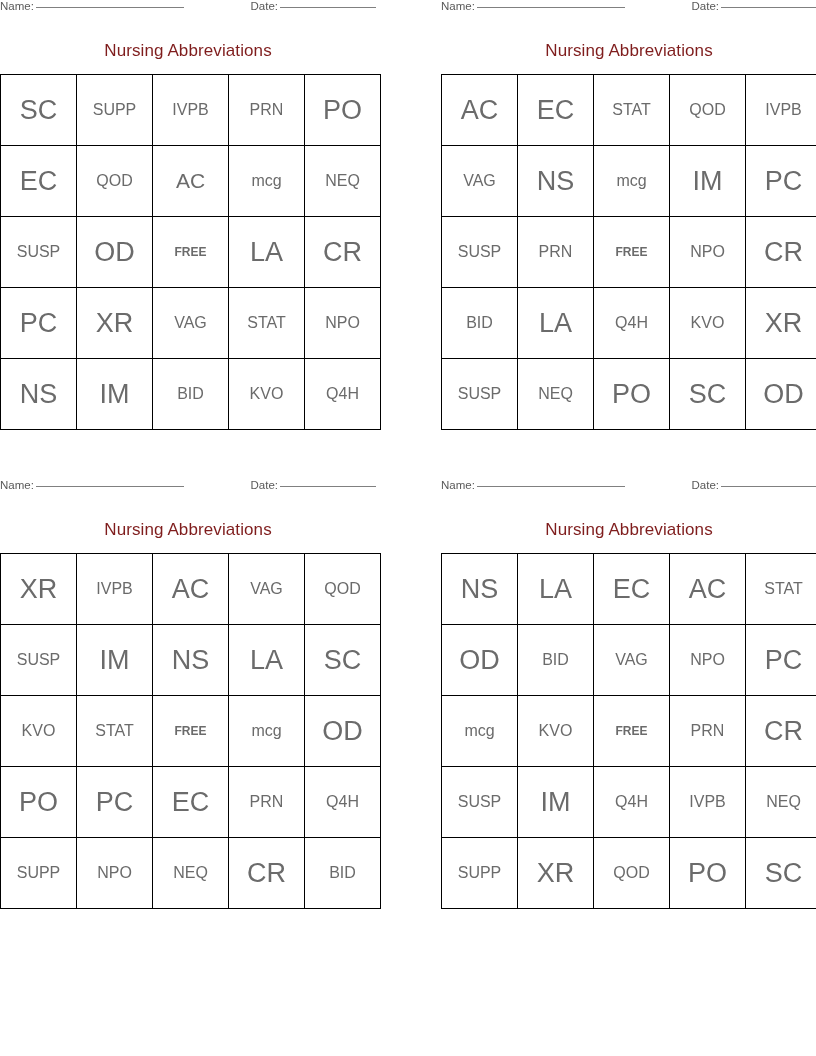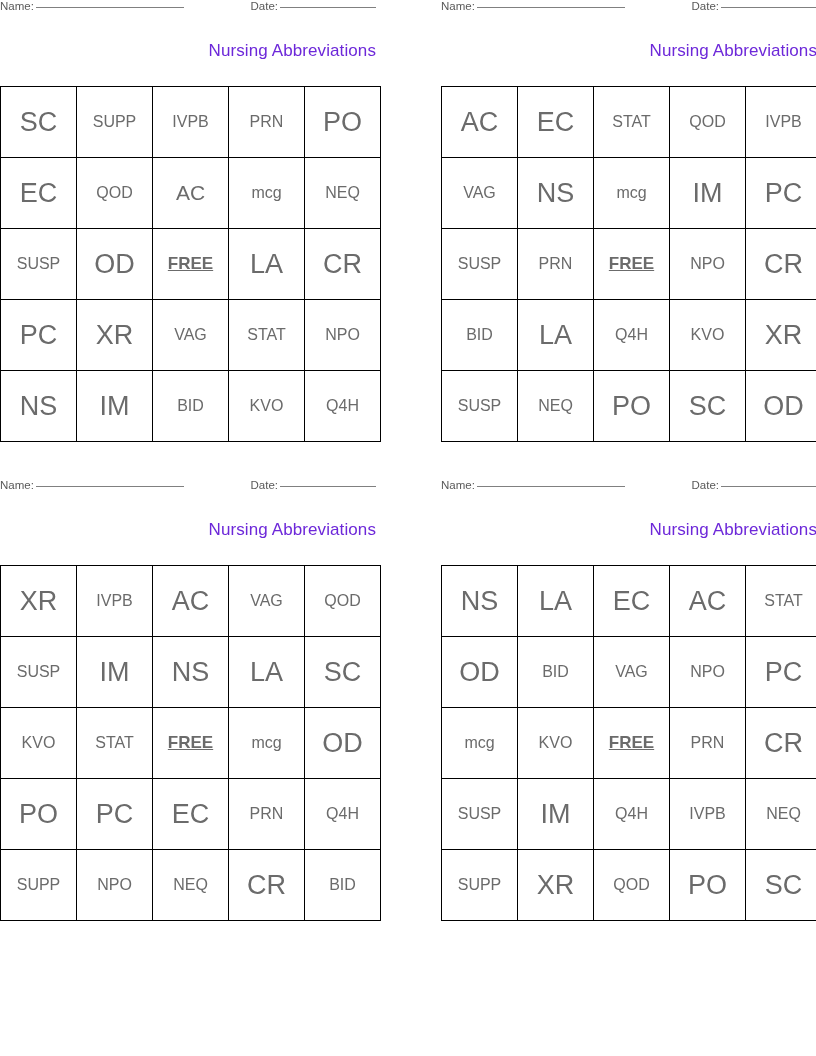"Nursing Abbreviations" .card-title { color: #6d28d9 -> #7f1d1d; text-align: right -> center }
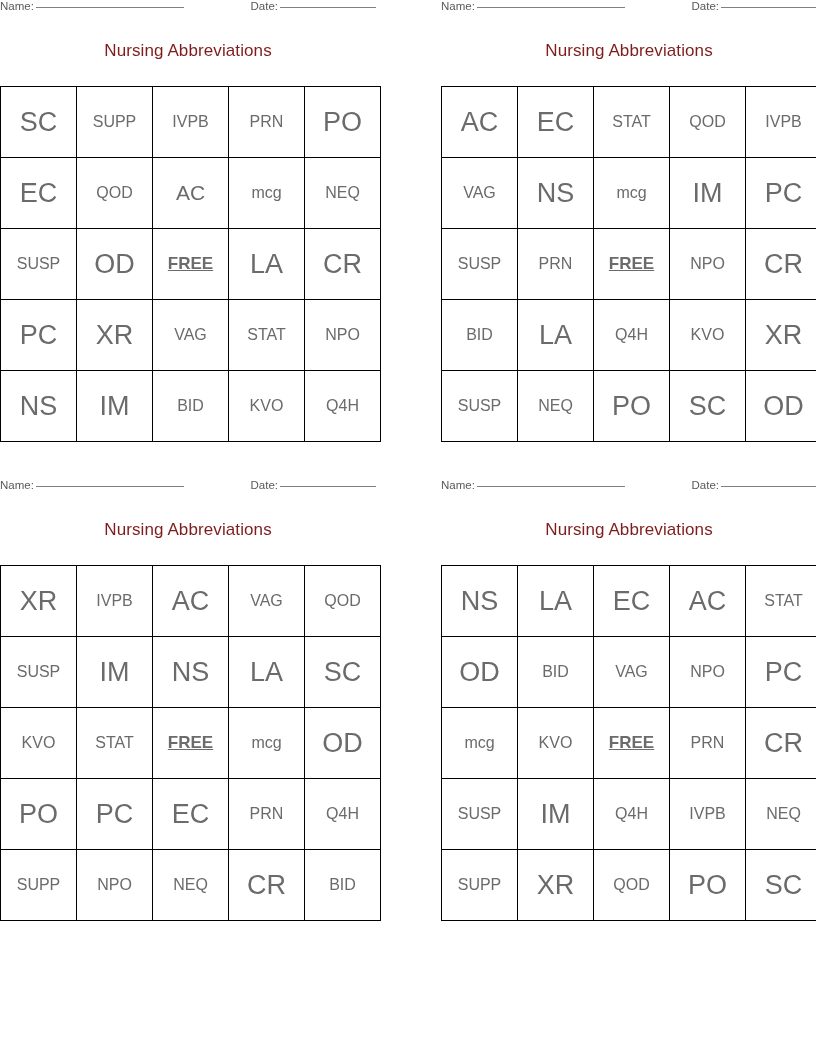"SC" .grid { margin-top: 25px -> 13px }
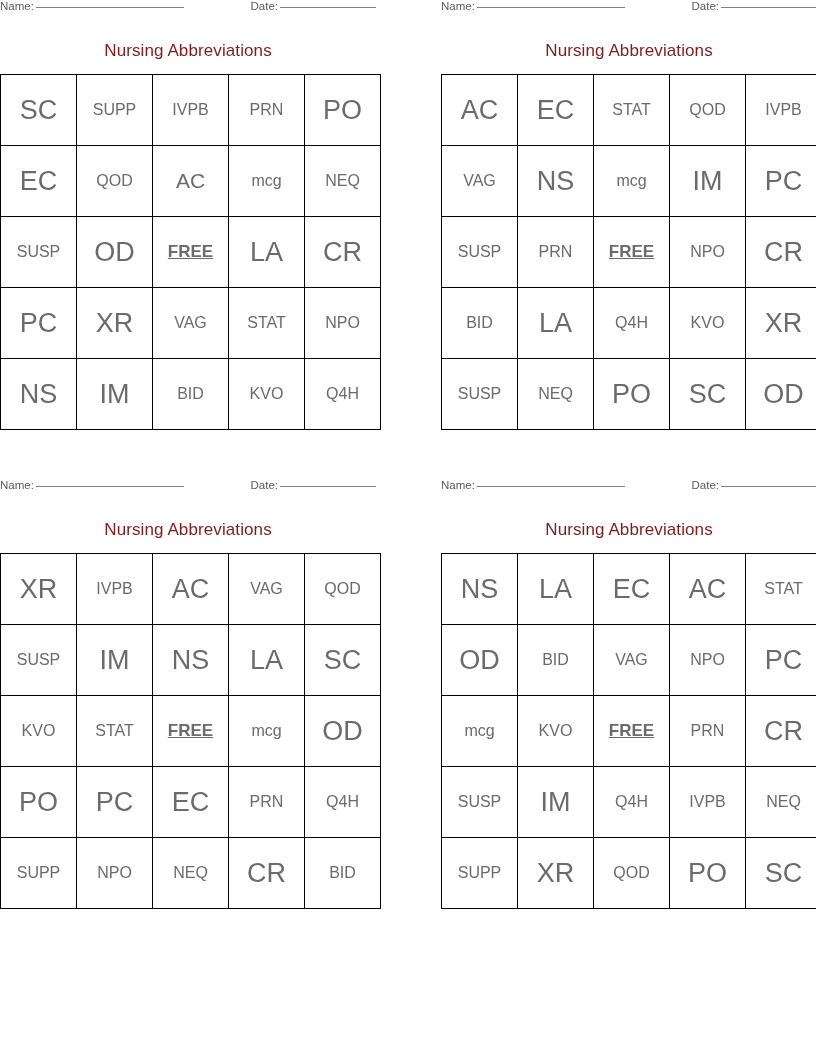"FREE" .free-cell { font-size: 17px -> 12px; text-decoration: underline -> none }
